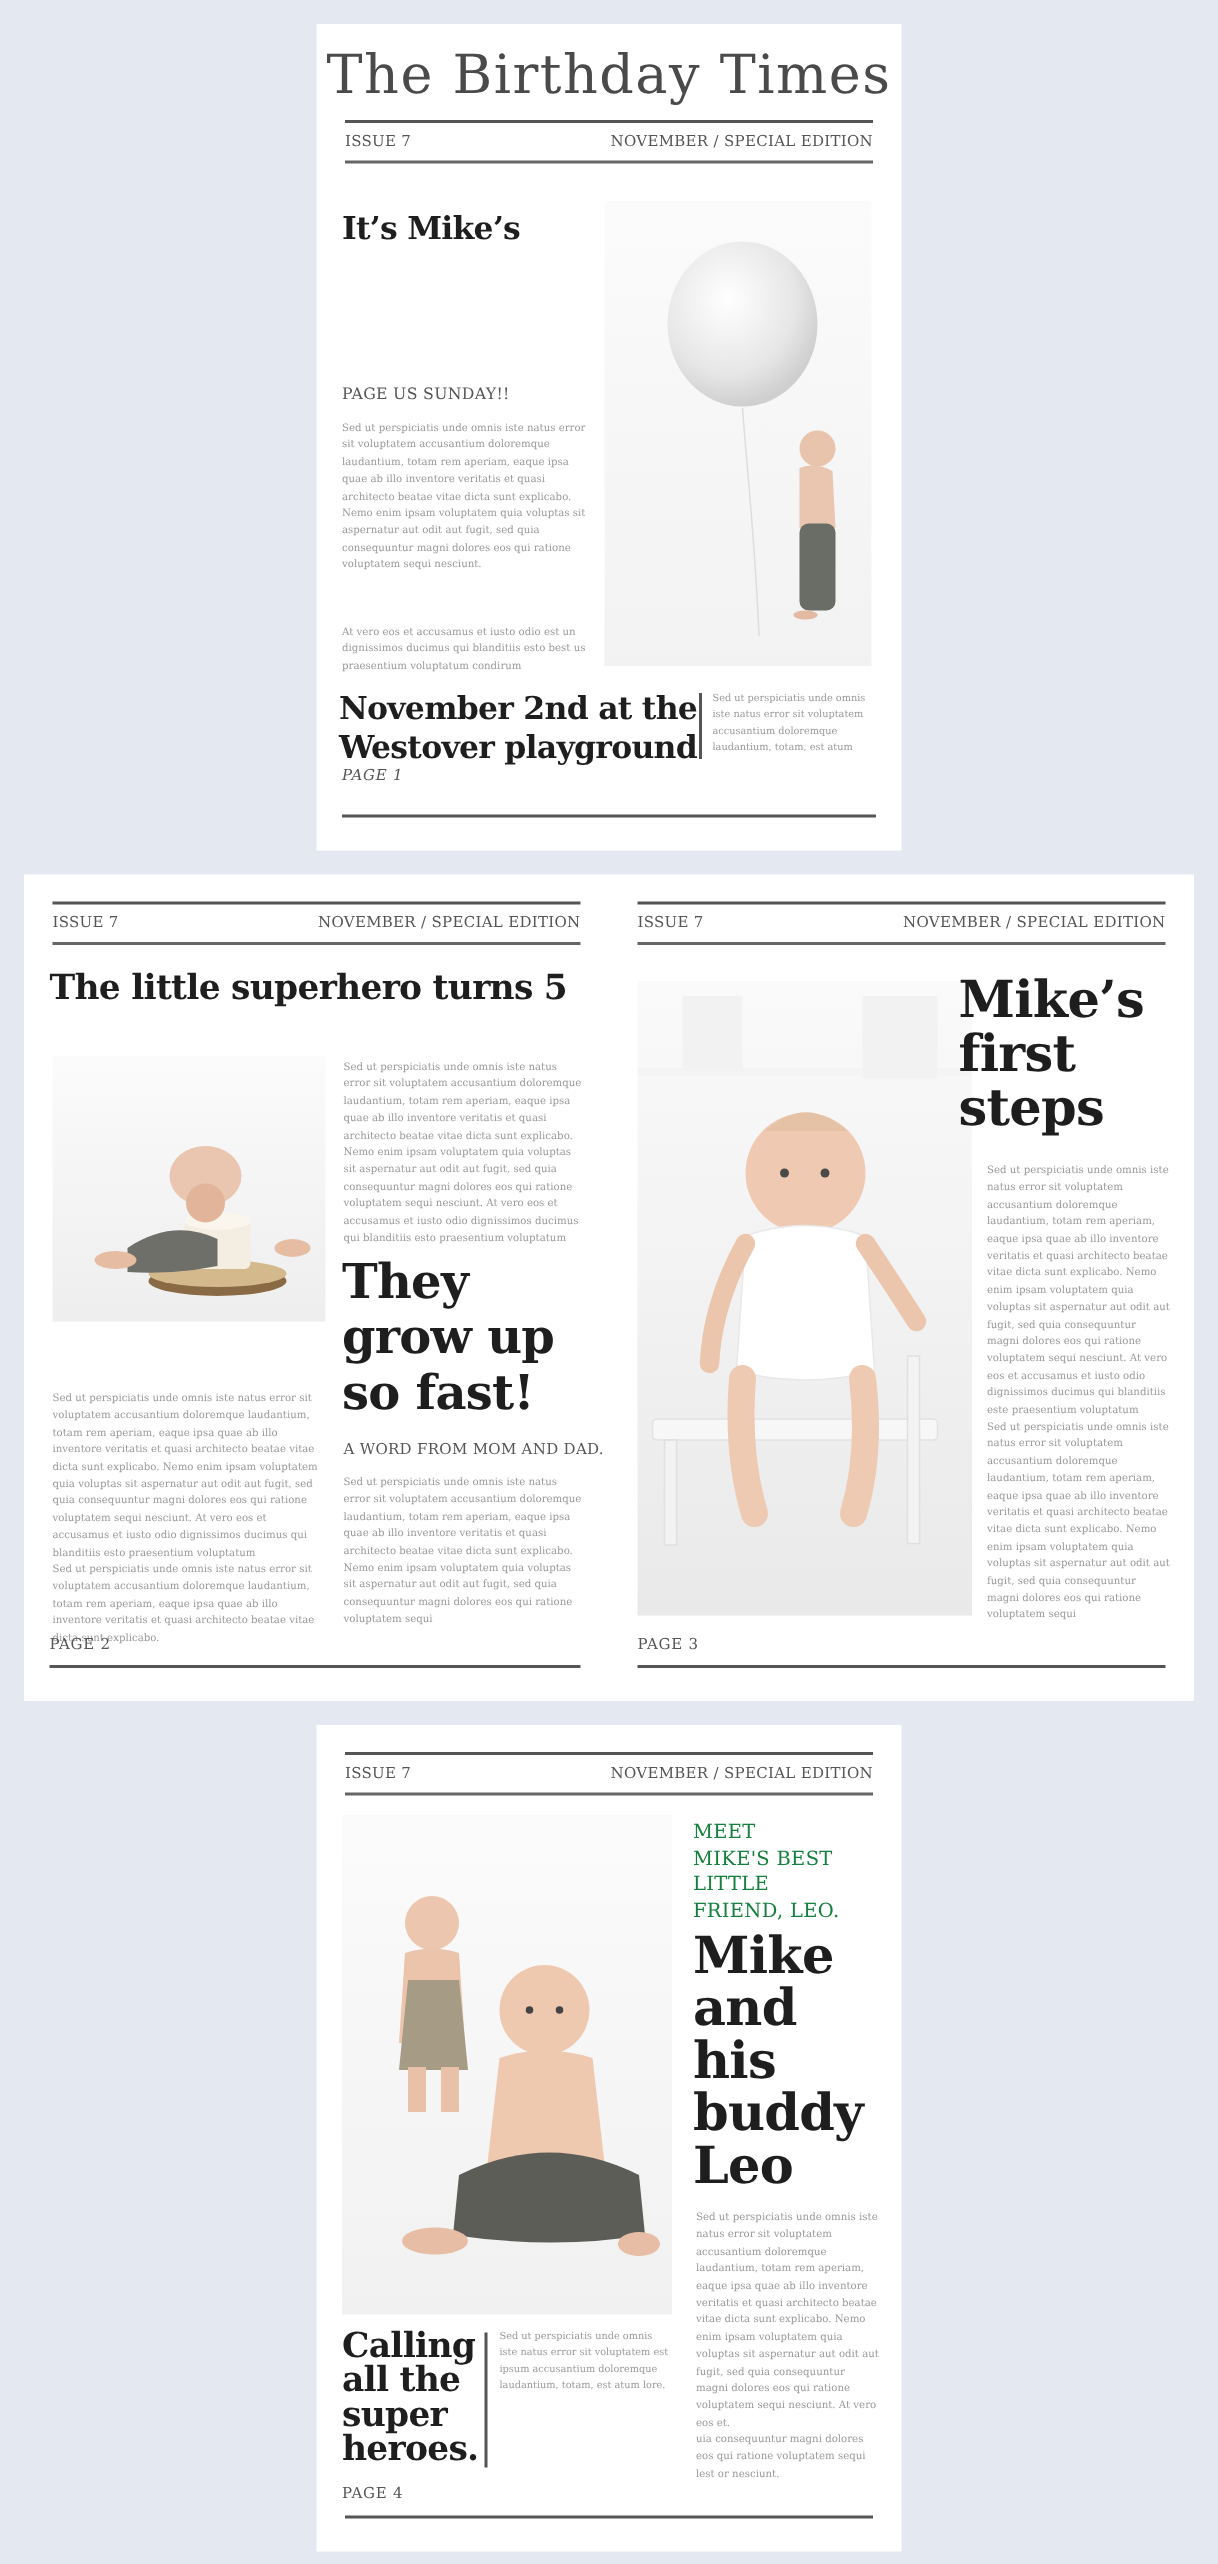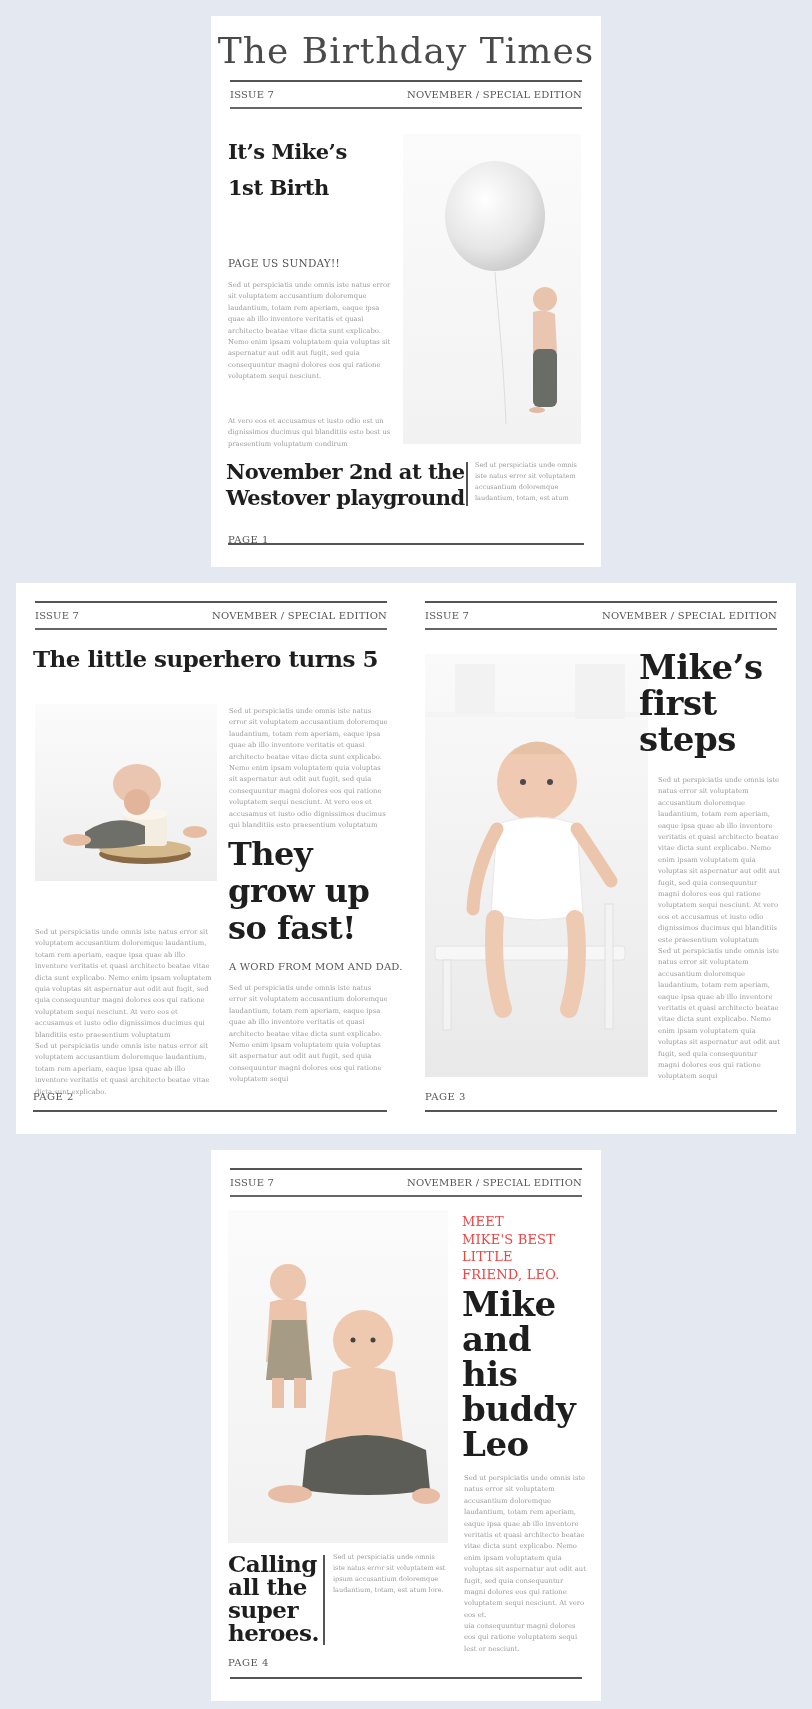"1st Birth" div { html: <div>1st Birth</div> -> none }
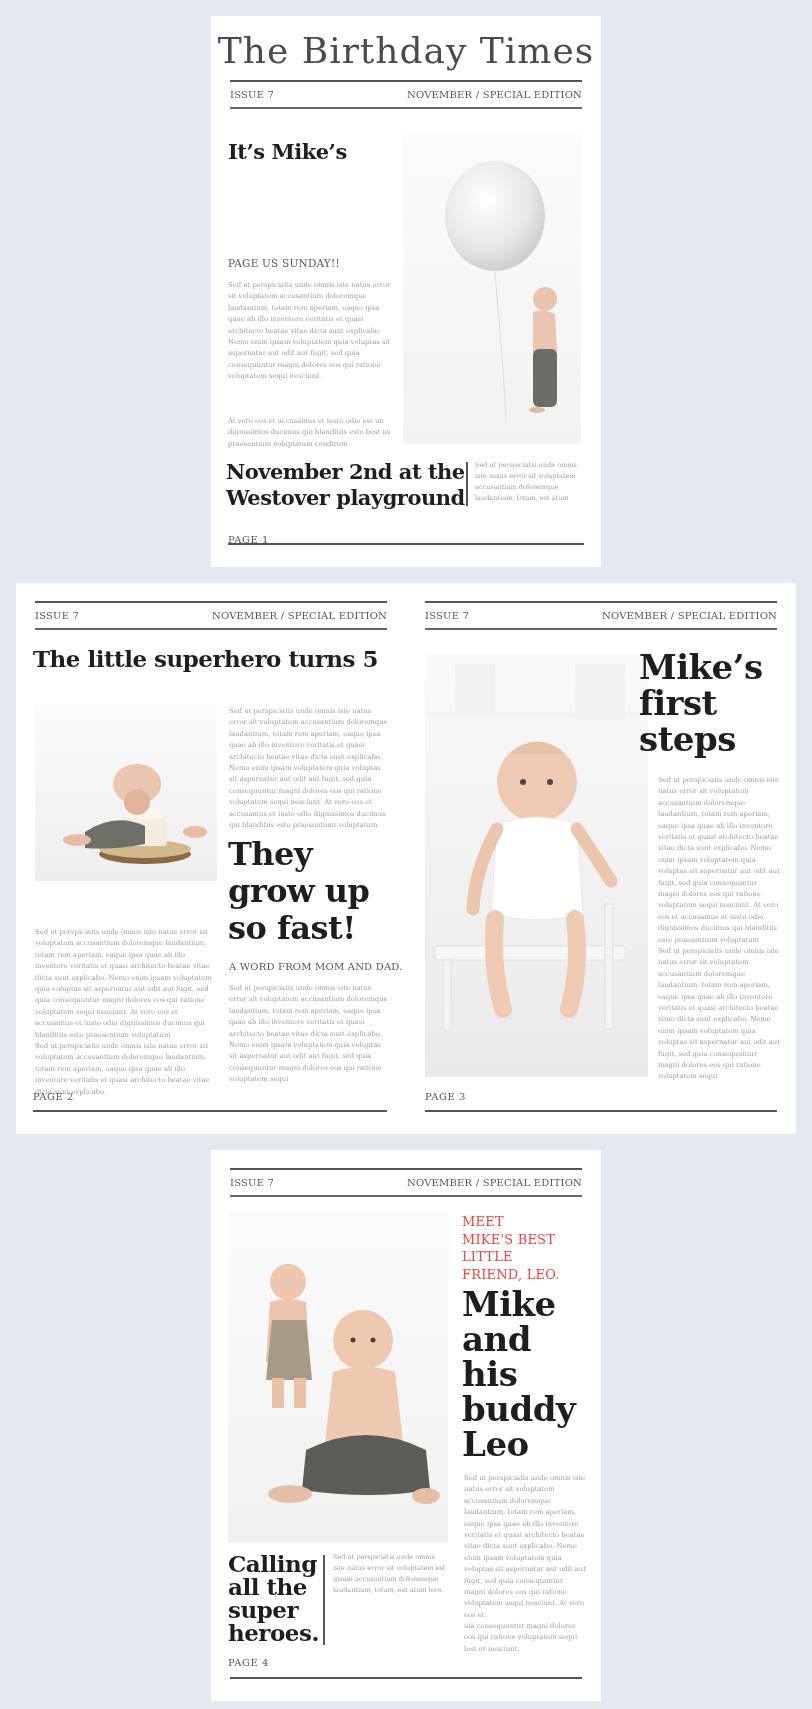"PAGE 1" div.pagenum { font-style: none -> italic; top: 518px -> 496px }
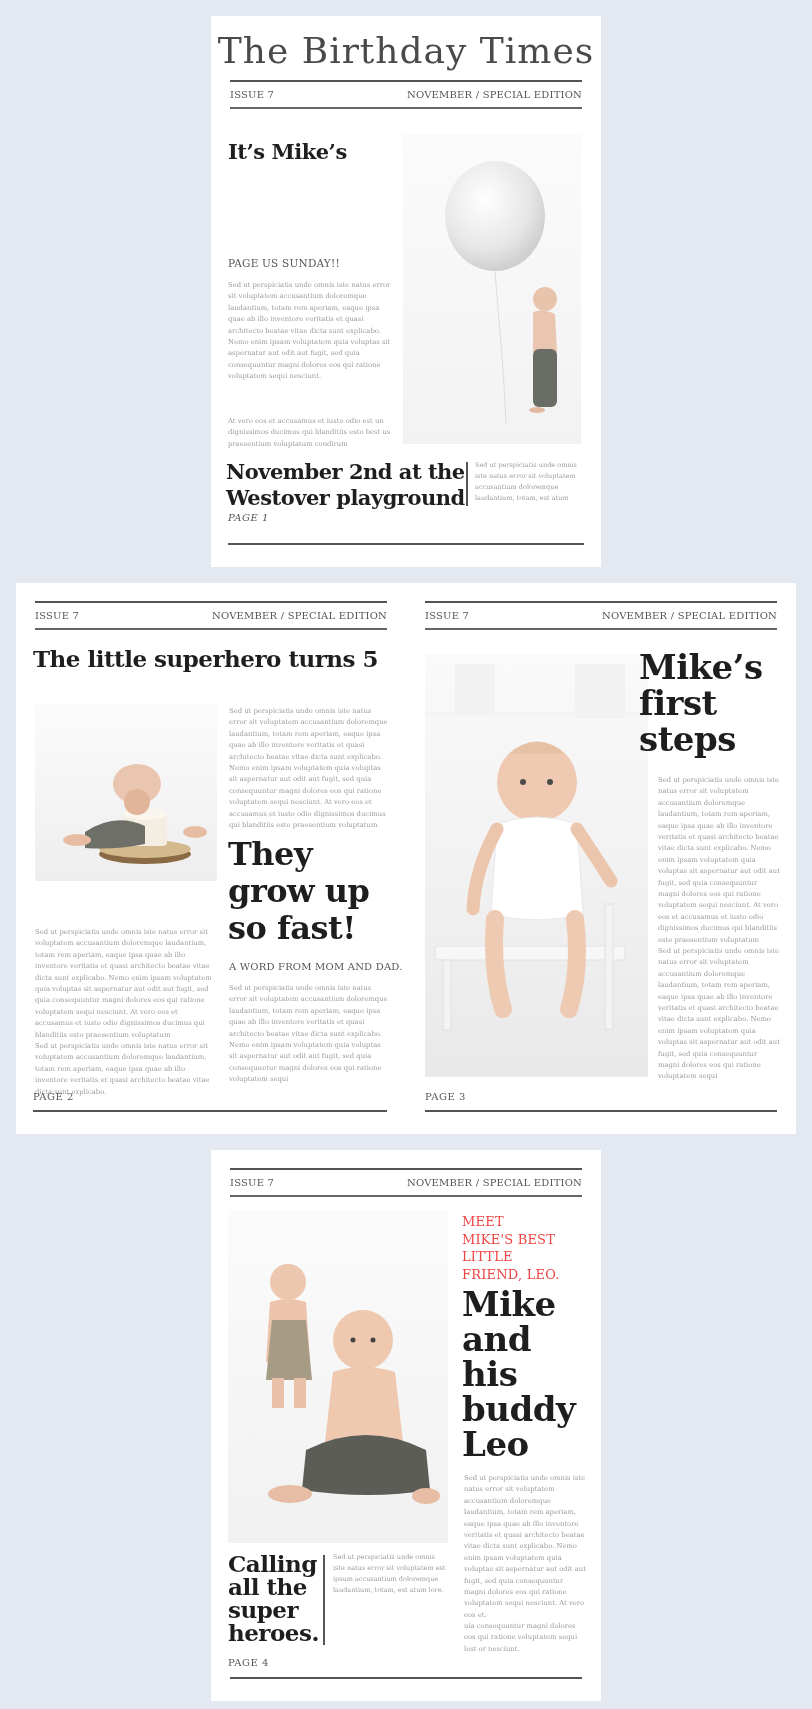"MEET" div.kicker { color: #ef4444 -> #15803d }
